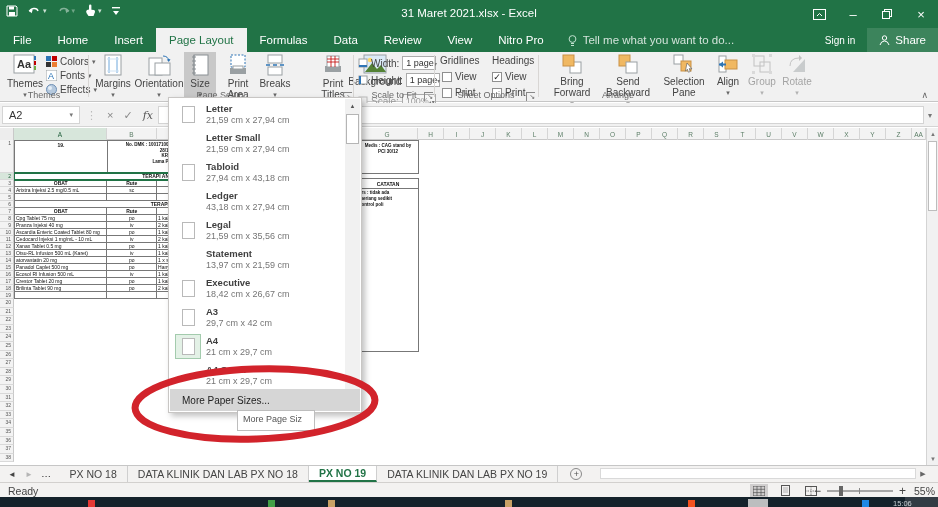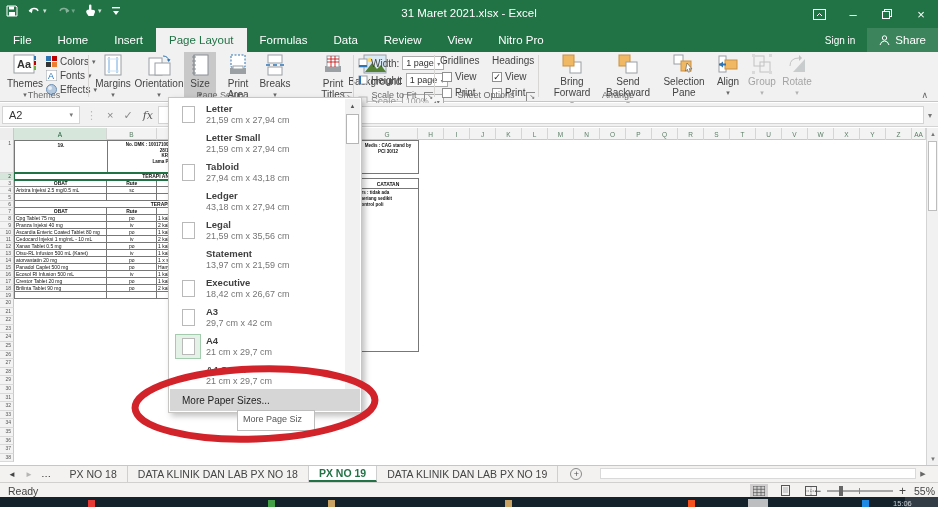"Tell me what you want" div.tellme { html: none -> <div> <svg> <circle></circle> <rect></rect> <rect></rect> </svg> <span>Tell me what you want to do...</span> </div> }
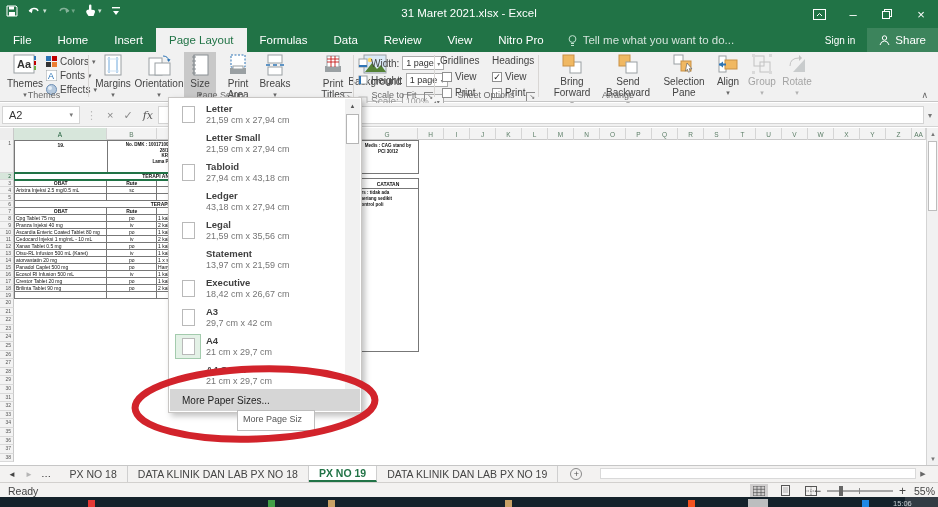"1 page" .combo { width: 42px -> 34px }
